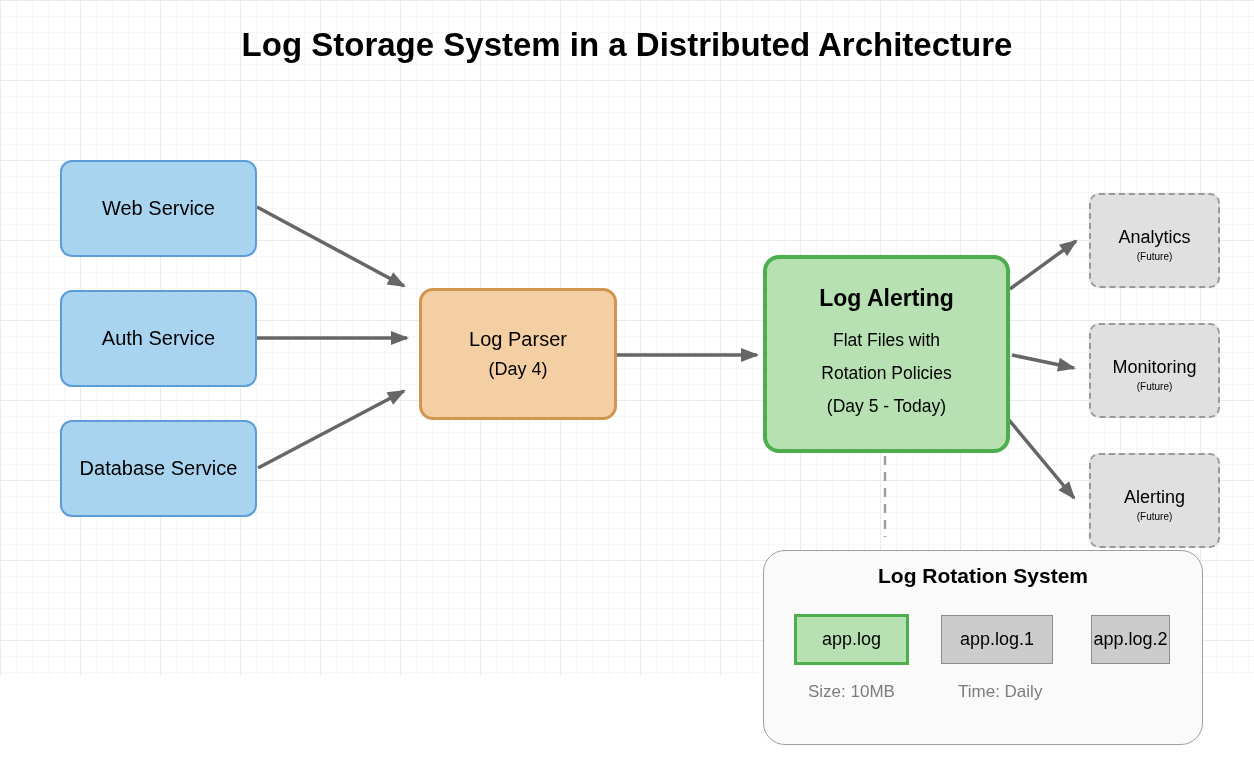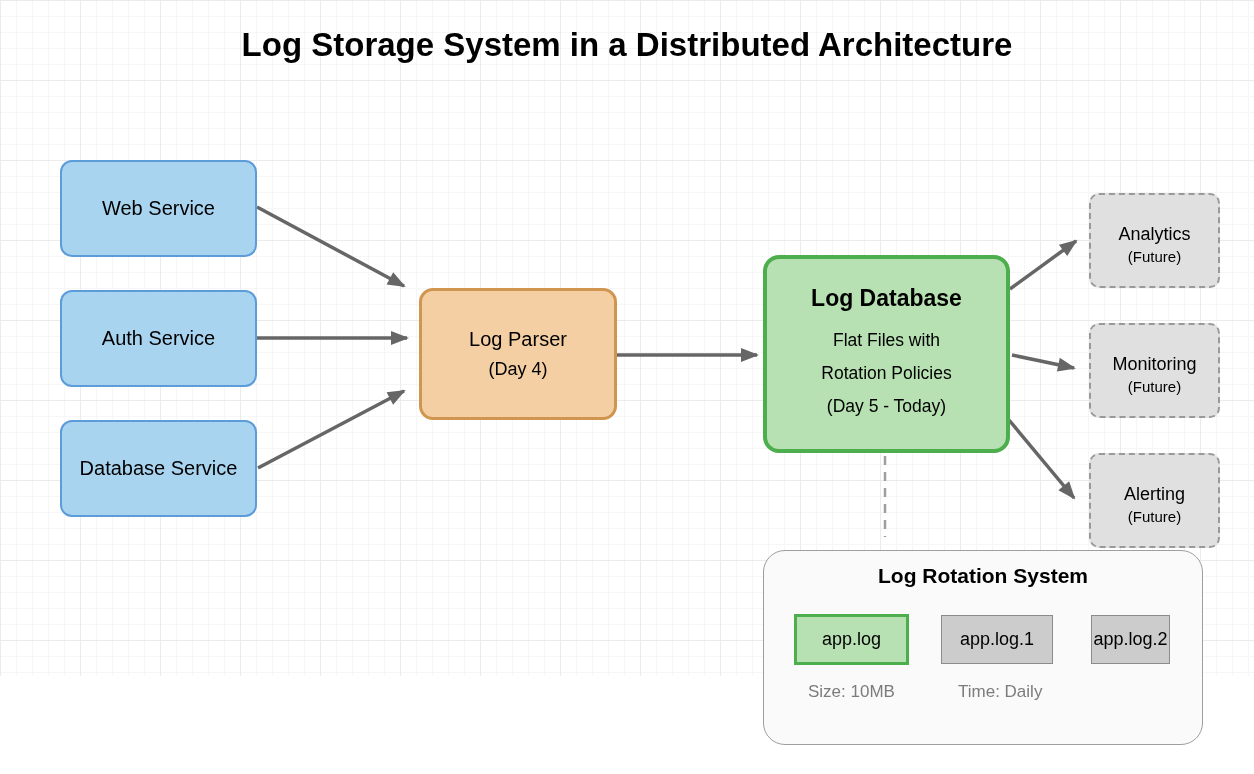"(Future)" .future .node-sublabel { font-size: 15px -> 10px }
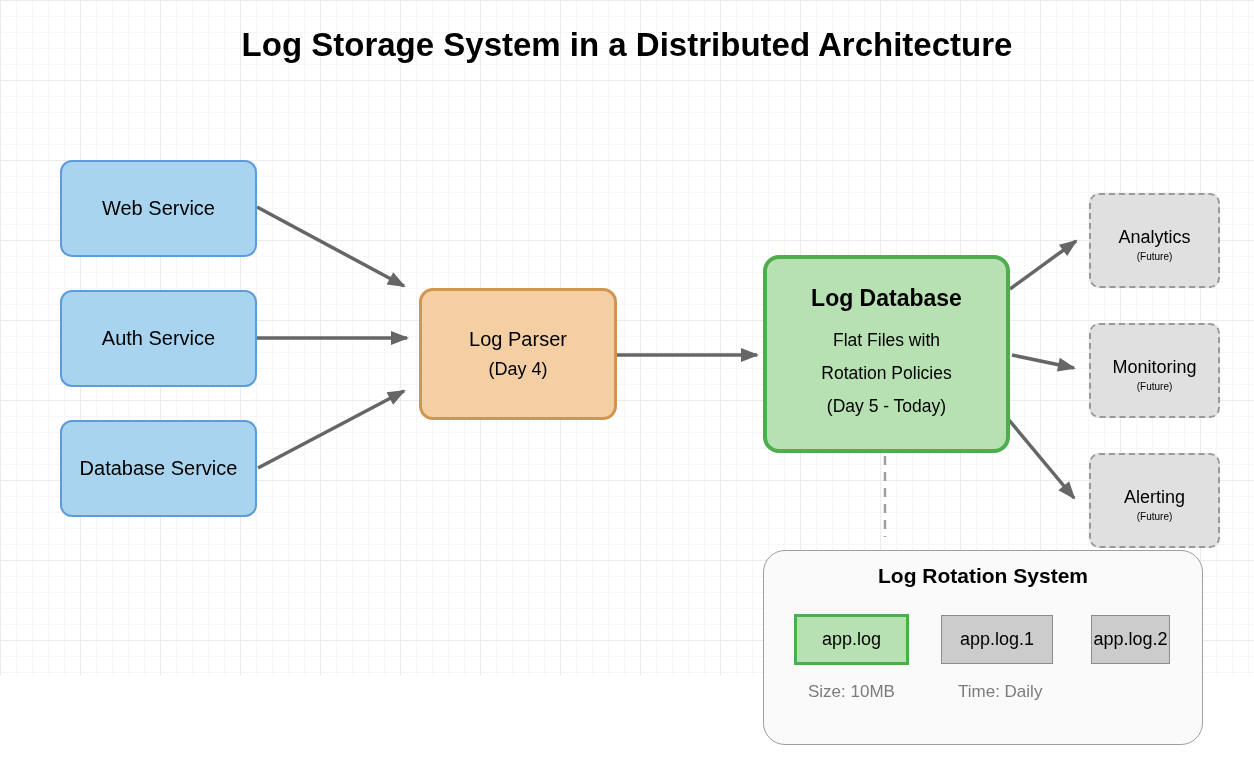"Log Database" span.storage-title { text: Database -> Alerting }
